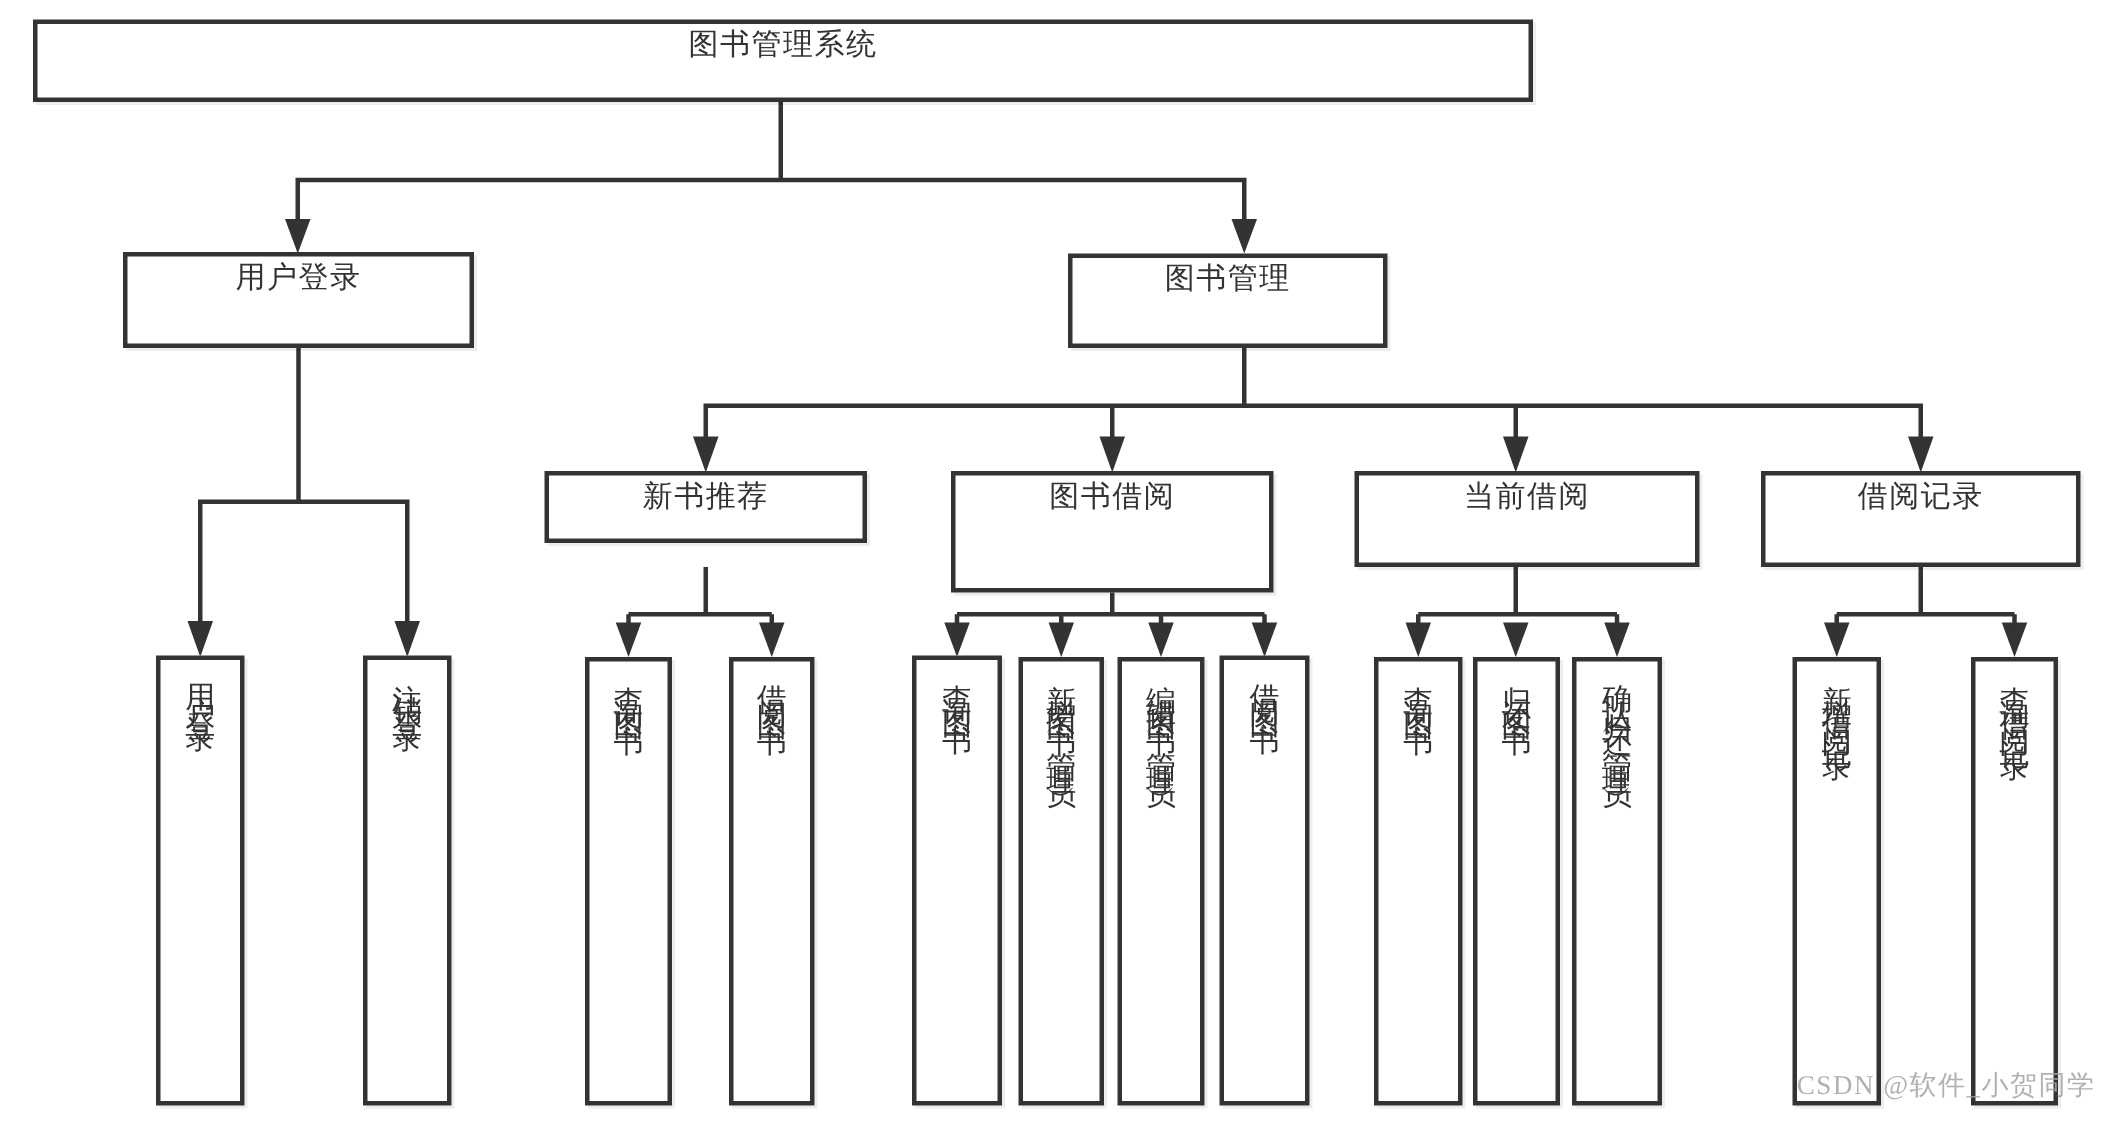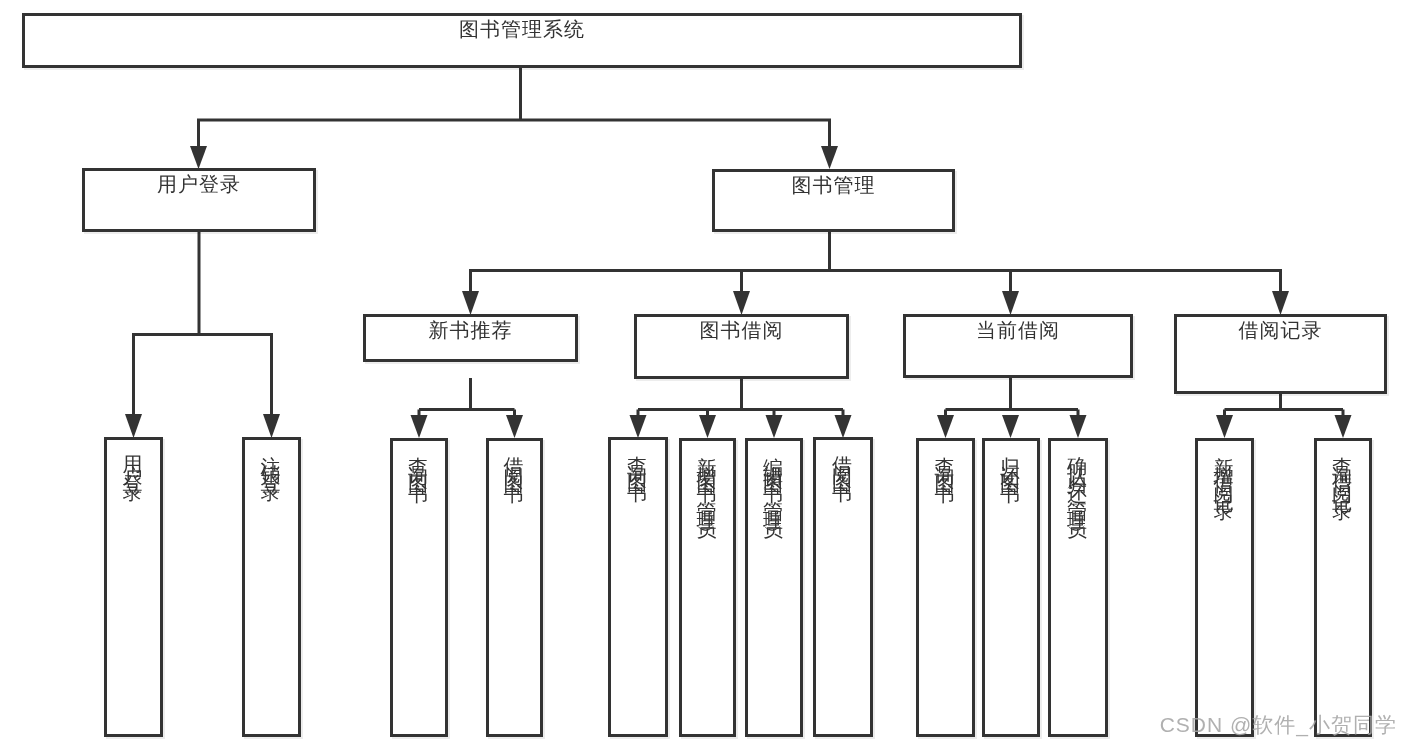"图书管理" .n-book-mgmt { width: 243px -> 213px }
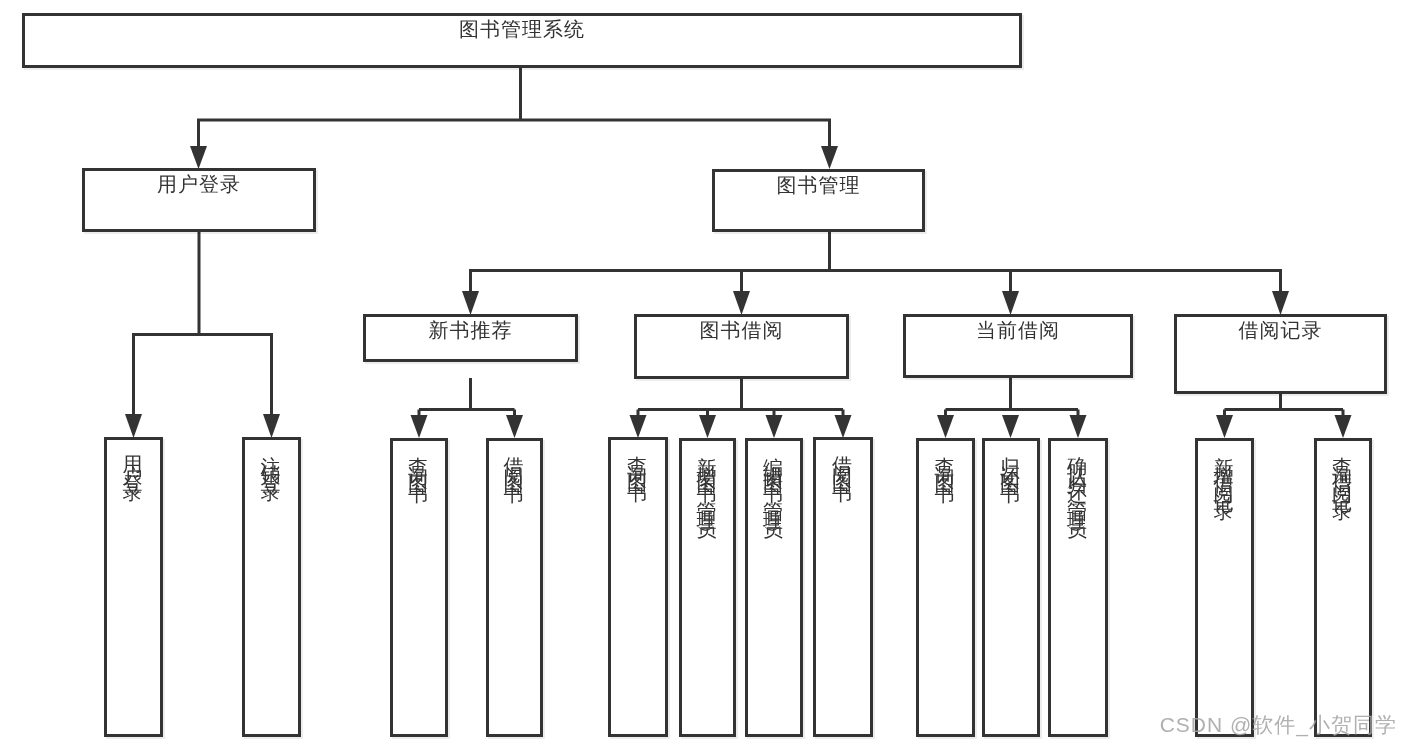"图书借阅" .n-borrowing { height: 65px -> 81px }
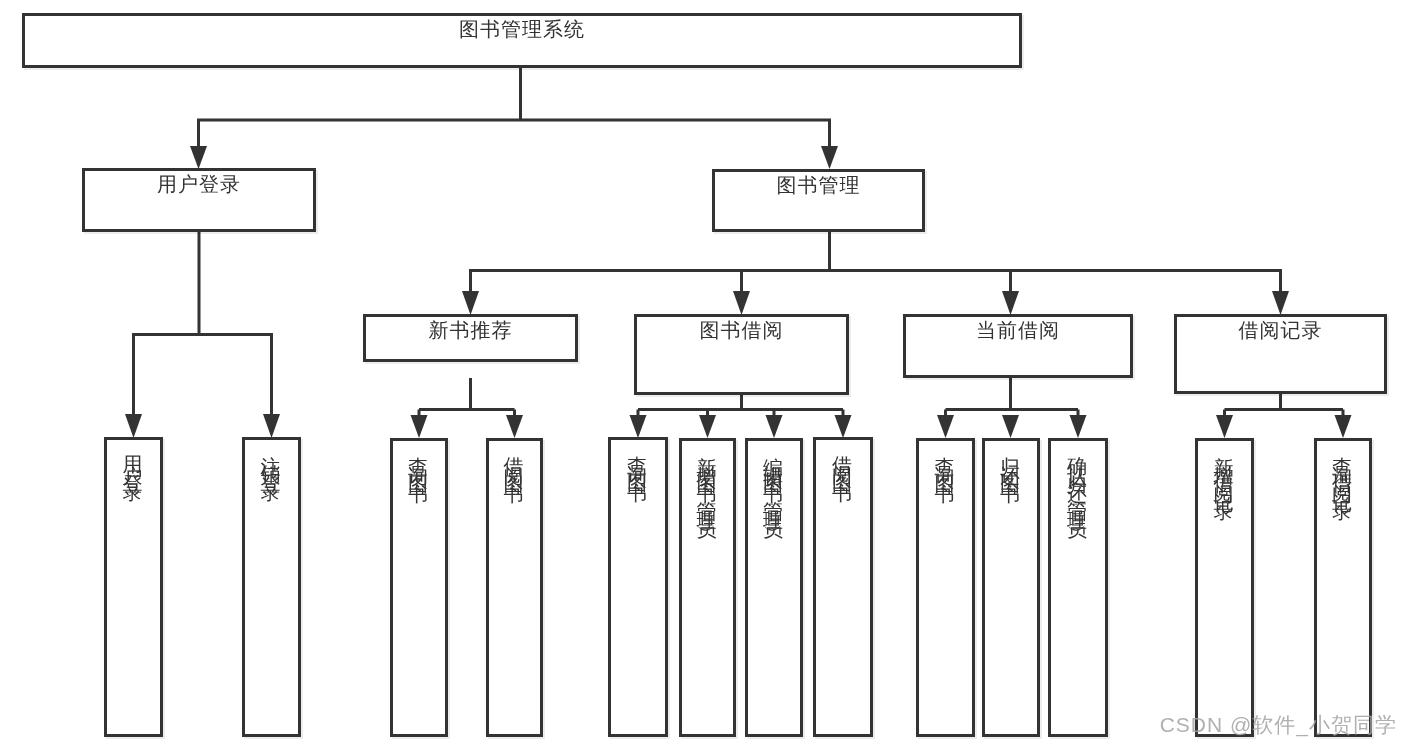"借阅记录" .n-records { height: 80px -> 64px }
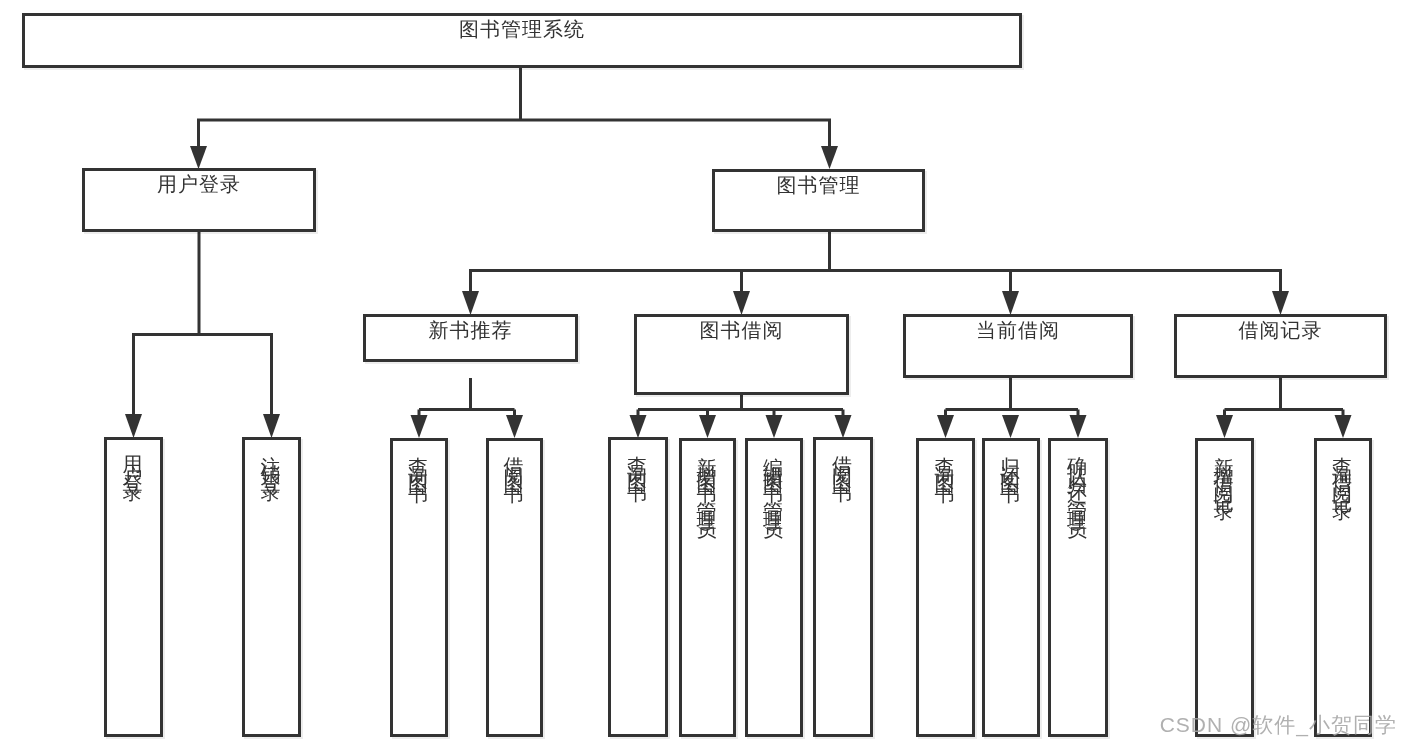"CSDN @软件_小贺同学" .watermark { font-family: none -> Liberation Serif, serif; font-size: 21px -> 18px }
